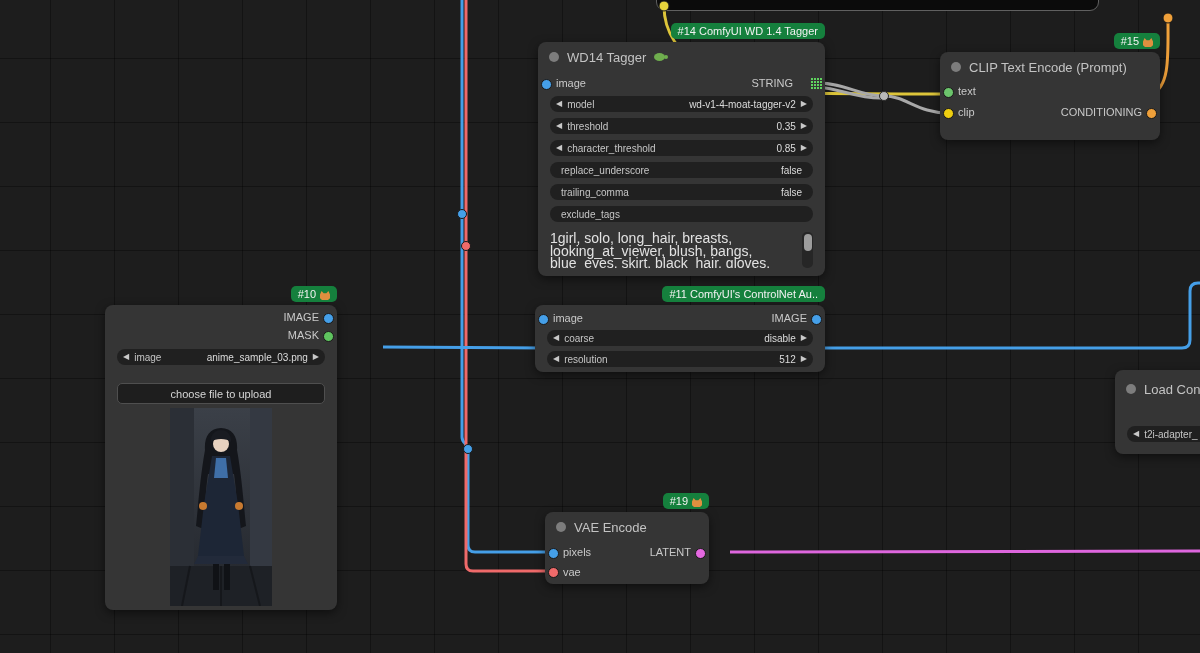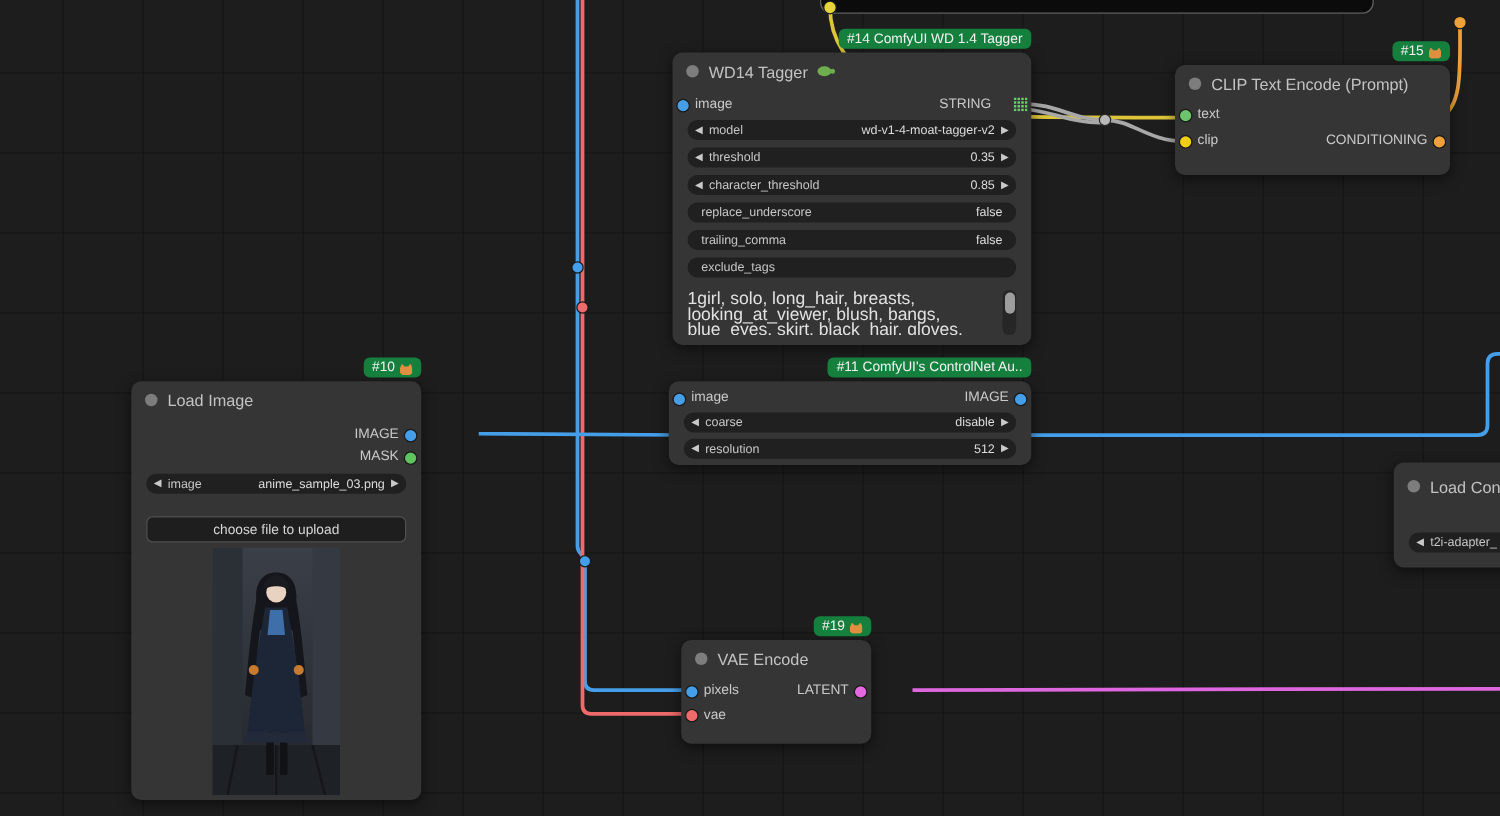"Load Image" div.hdr { html: <div> <span></span> <span>Load Image</span> </div> -> none }
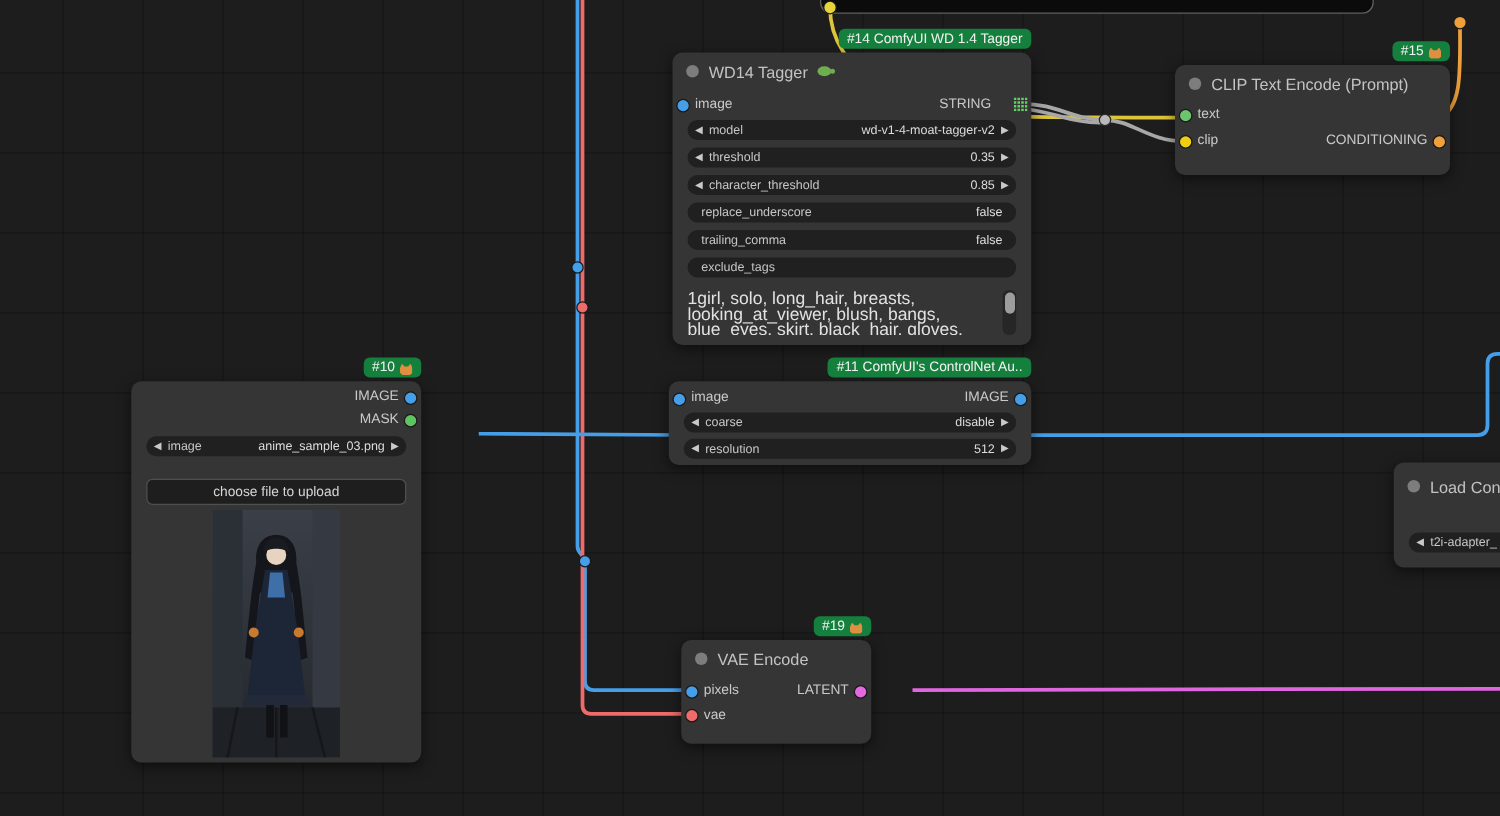"#19" div.node { padding-bottom: 14px -> 3px; width: 152px -> 164px }
